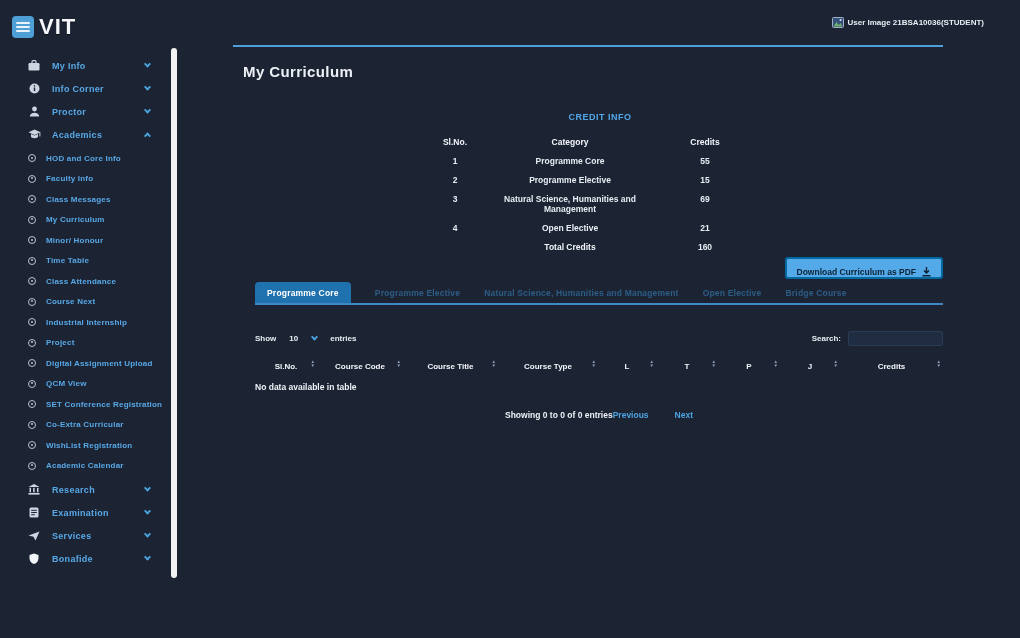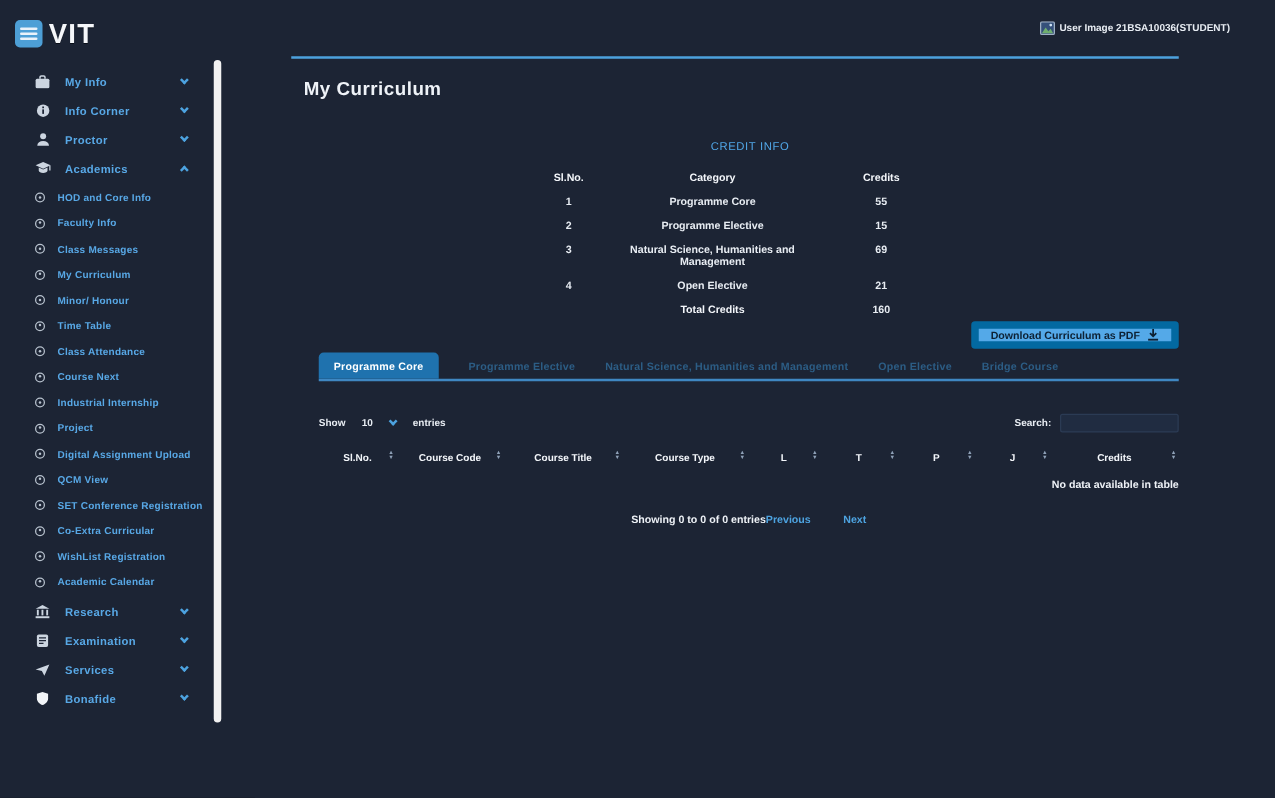"CREDIT INFO" .credit-heading { font-weight: 400 -> 700 }
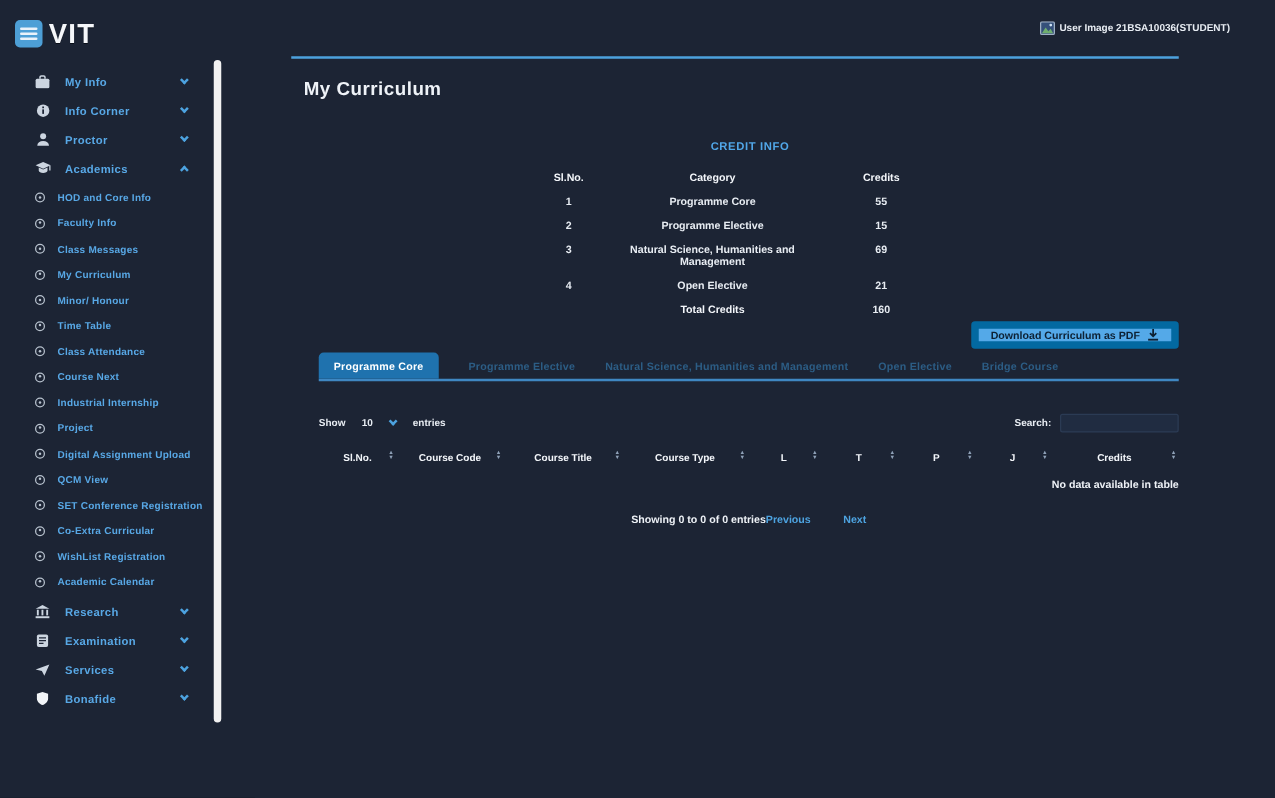"Download Curriculum as PDF" .download-btn { border: 6px solid #0369a1 -> 2px solid #0369a1 }
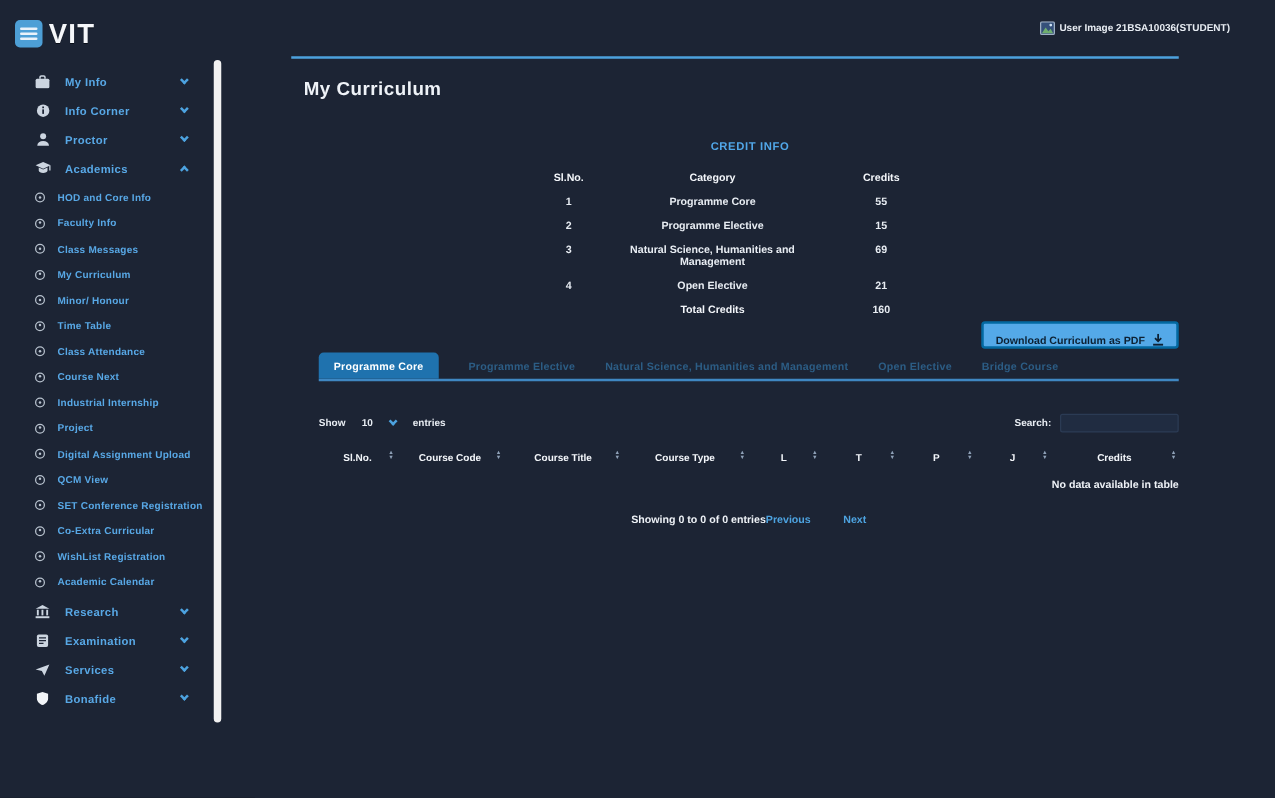"No data available in table" .dt-empty { text-align: right -> left }
